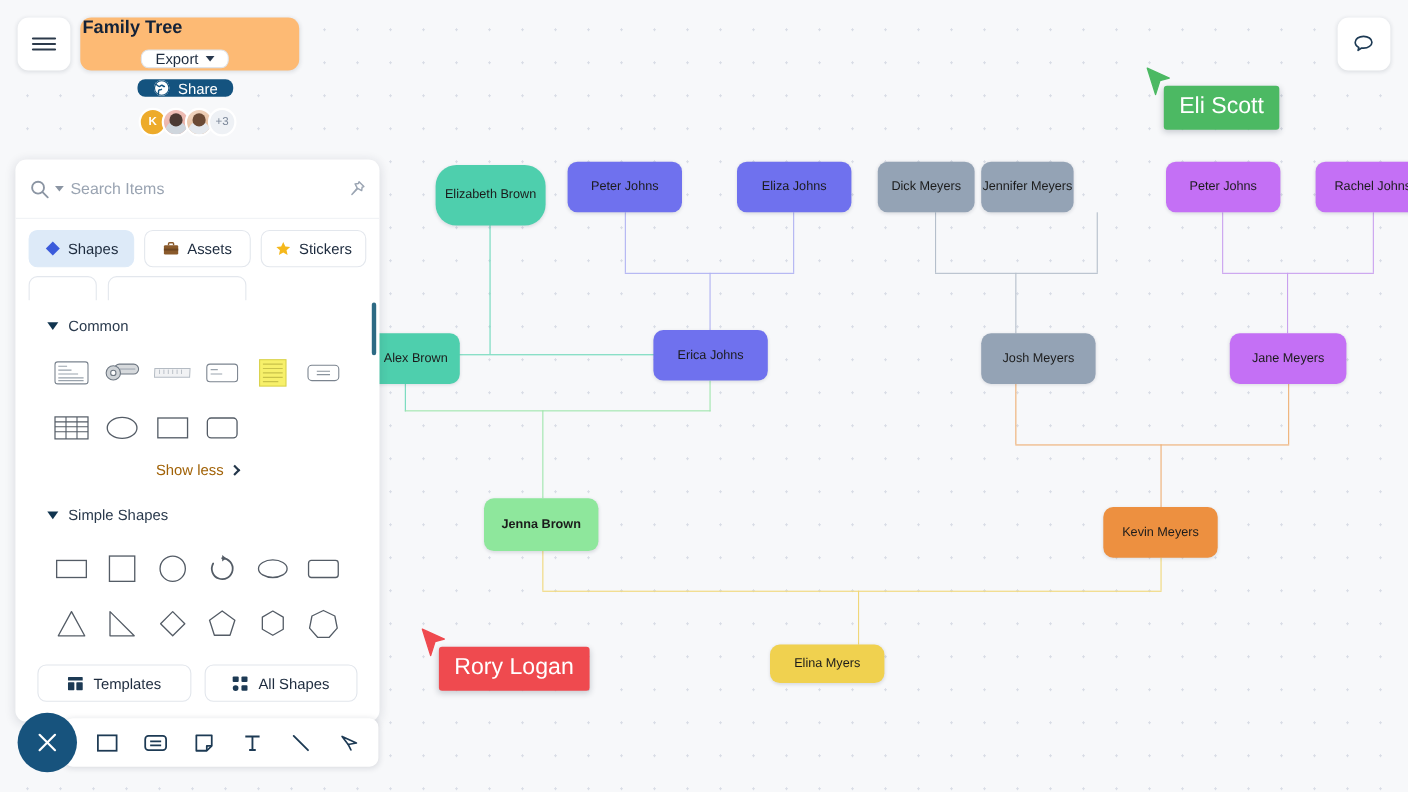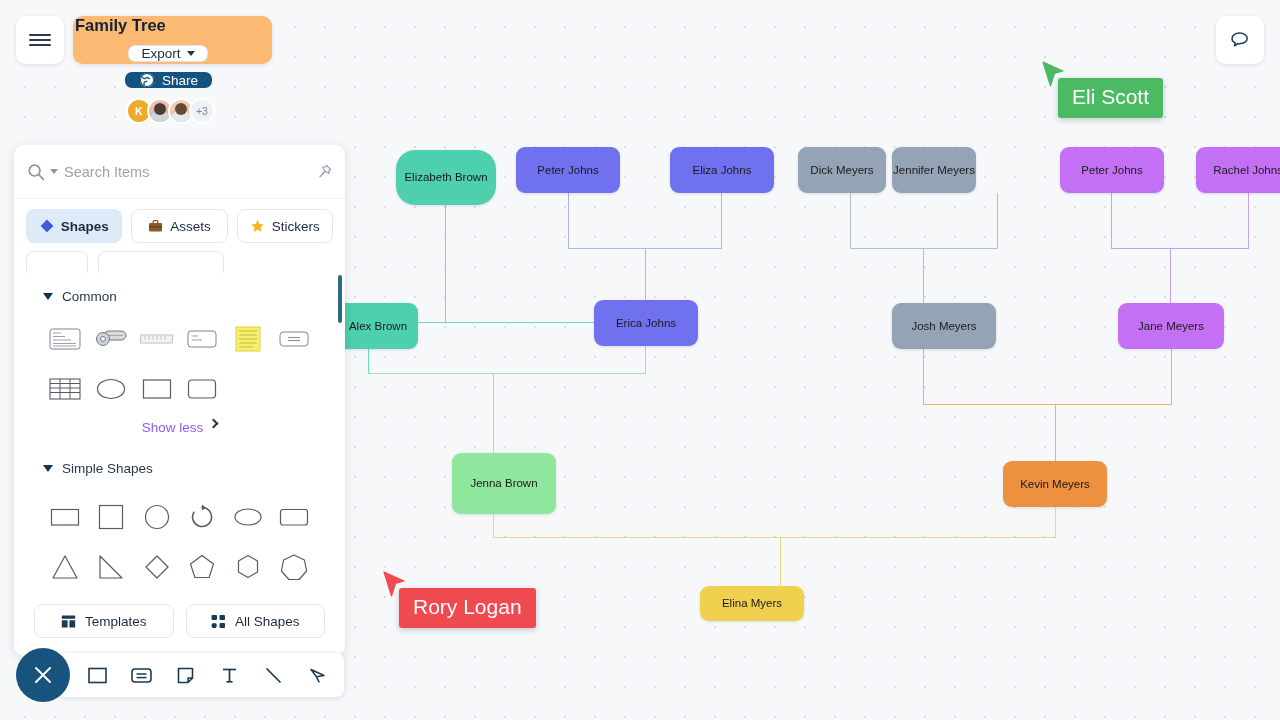"Shapes" .tab.active { font-weight: 700 -> 400 }
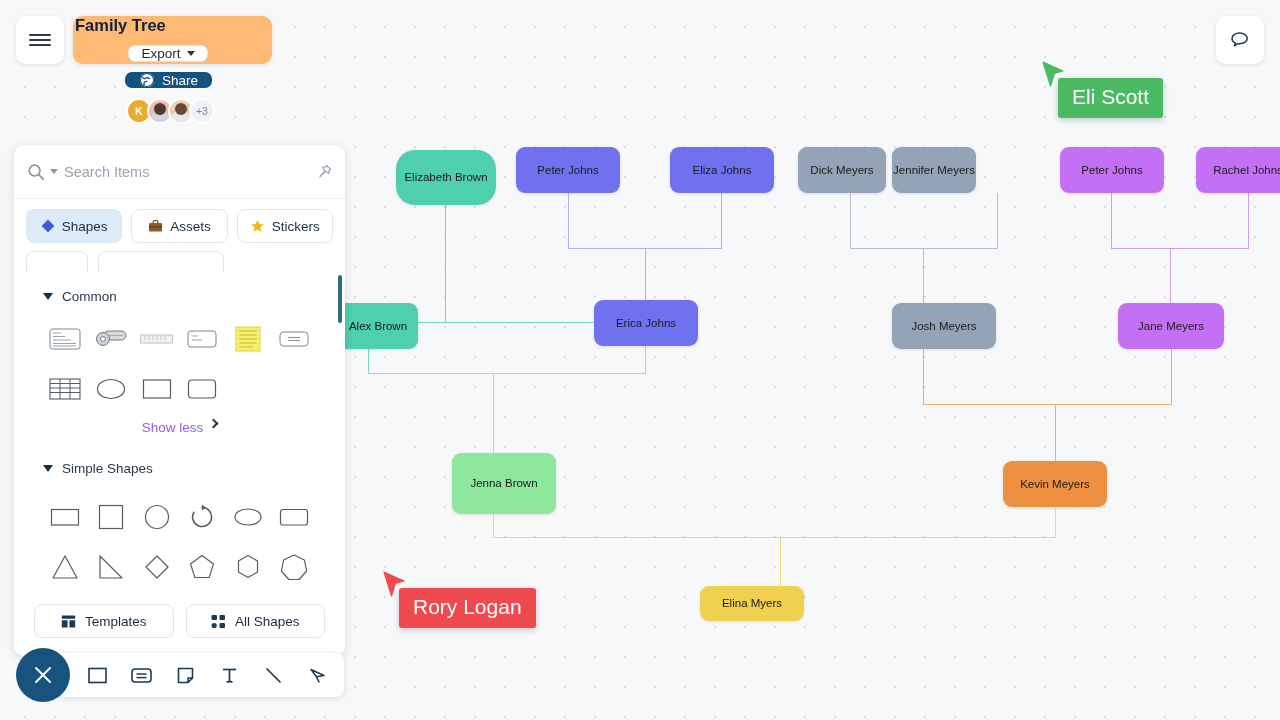"Show less" .show-less { align-items: flex-start -> center; color: #8b5cf6 -> #a16207 }
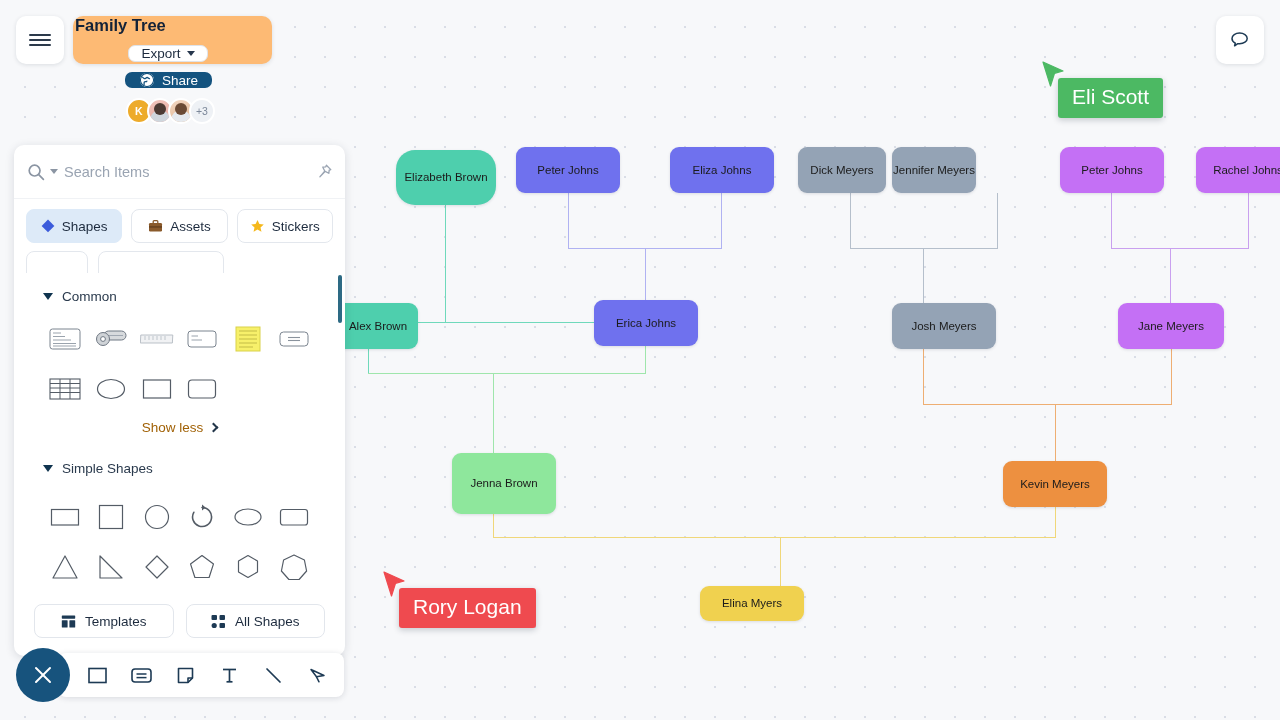"Jenna Brown" div.node { font-weight: none -> bold; height: 61px -> 48px; left: 452px -> 440px }
